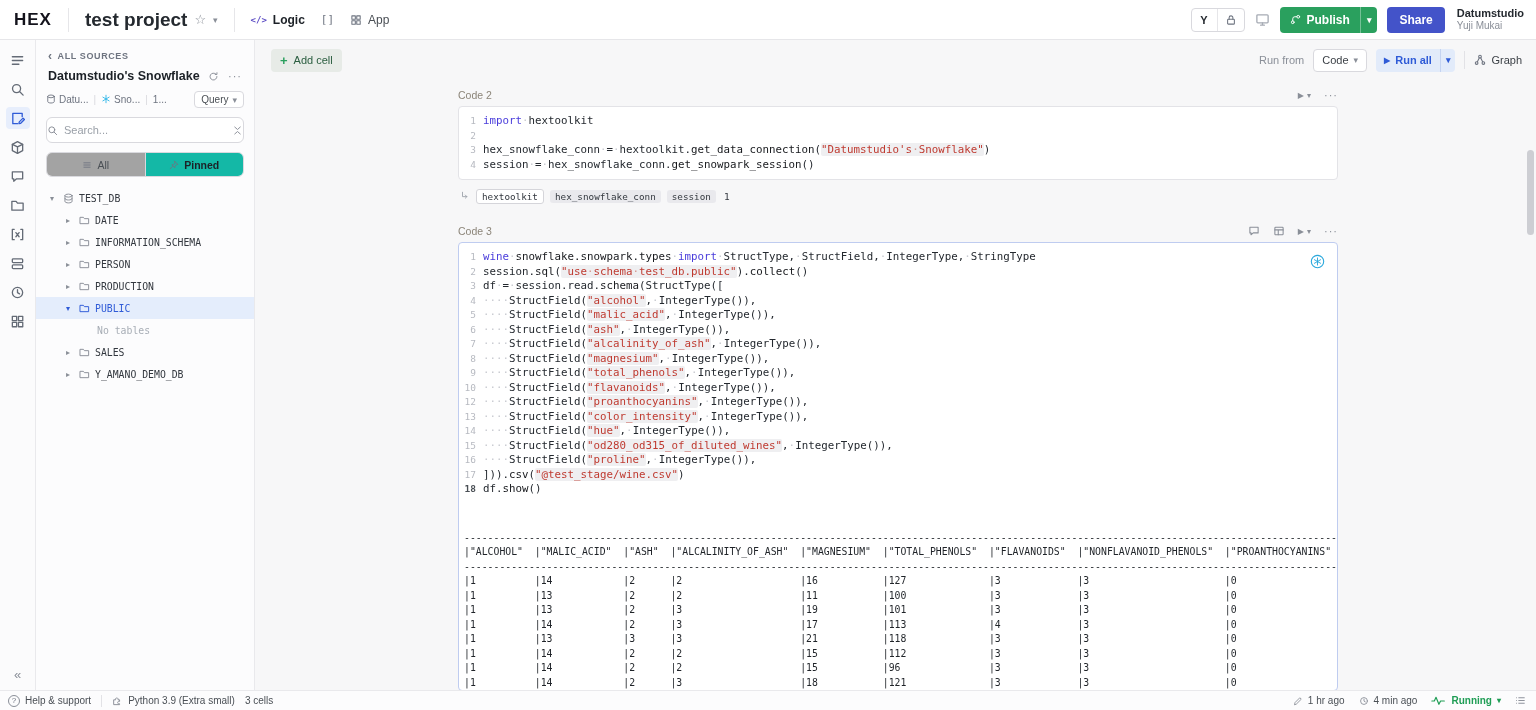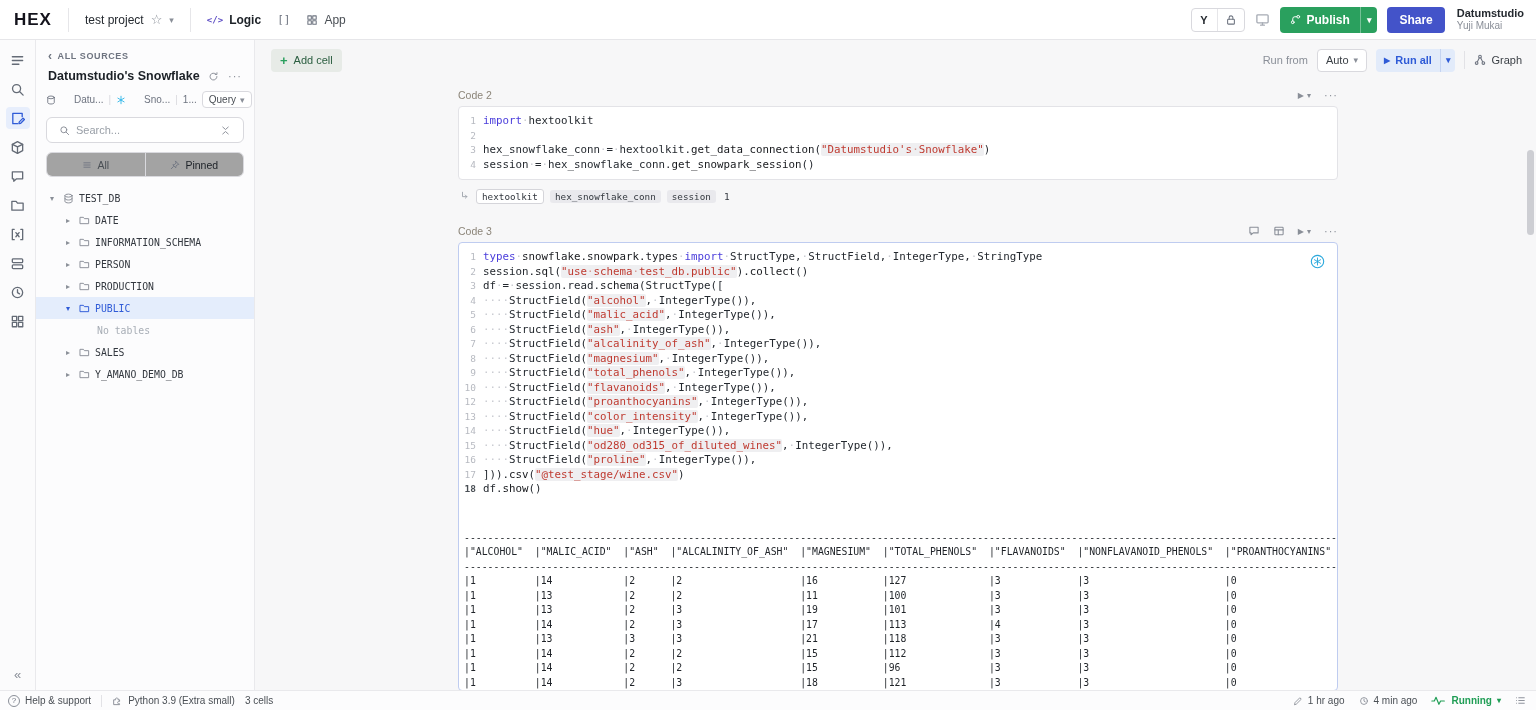"test project" .proj-name { font-size: 12px -> 19px; font-weight: 400 -> 700 }
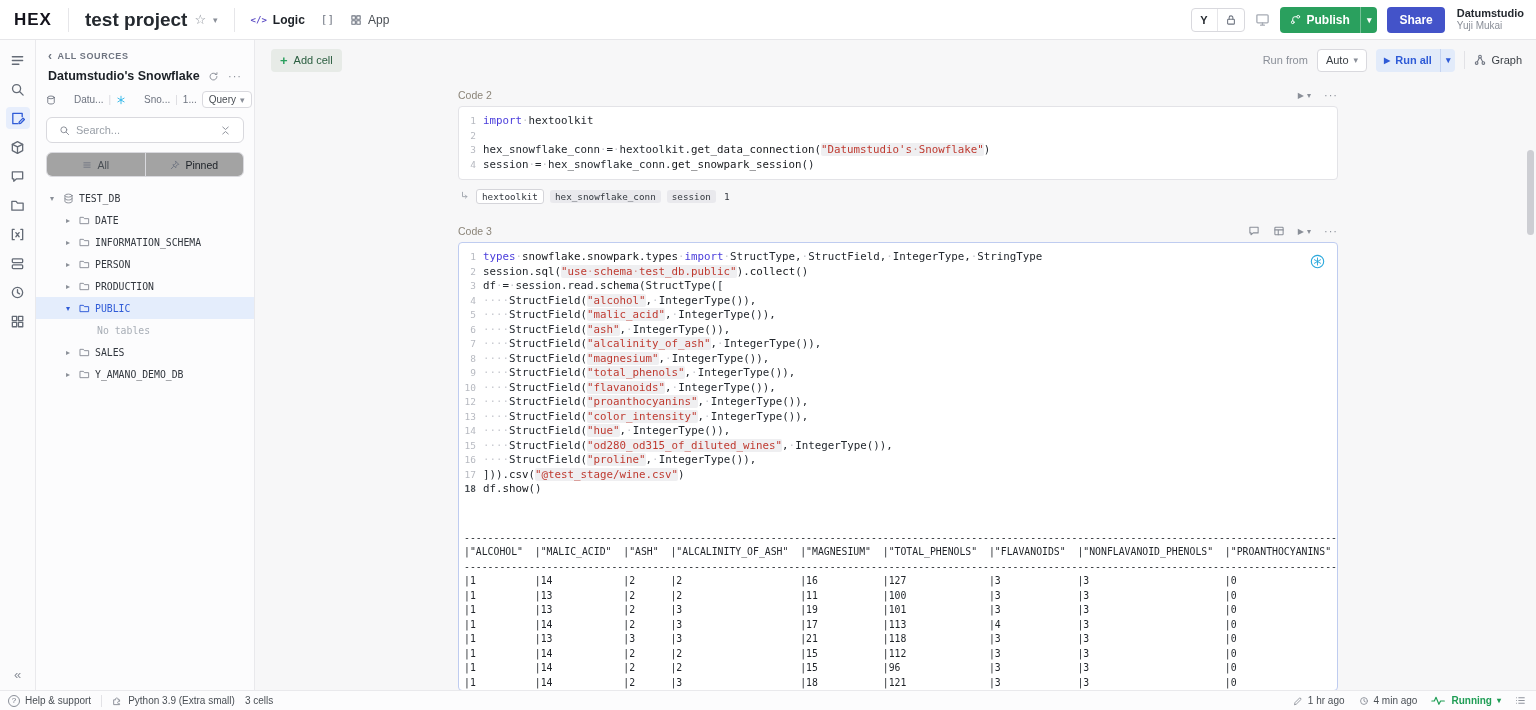"Auto" span { text: Auto -> Code }
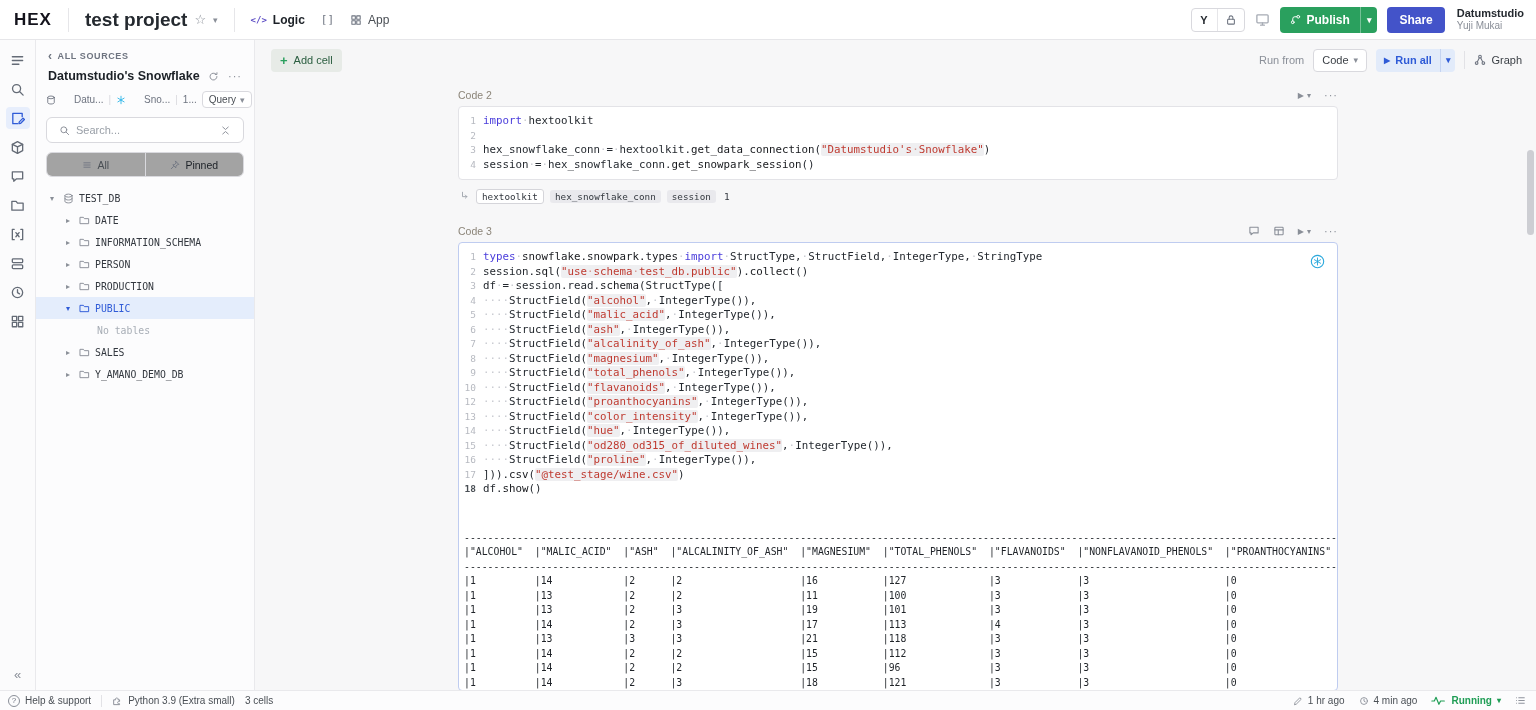"Datu..." .conn-item { align-items: flex-end -> flex-start; gap: 18px -> 3px }
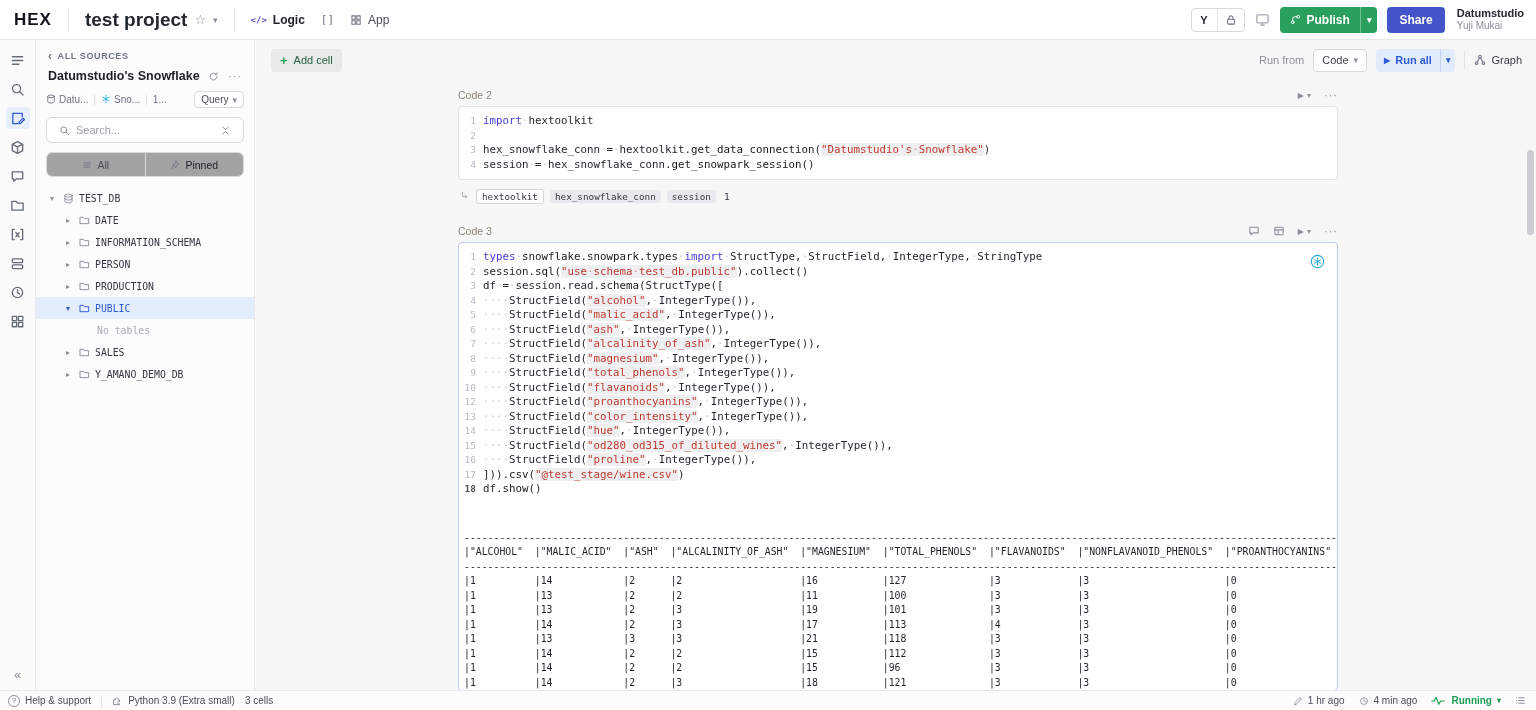"Search..." .sp-search { padding: 0 12px -> 0 0 }
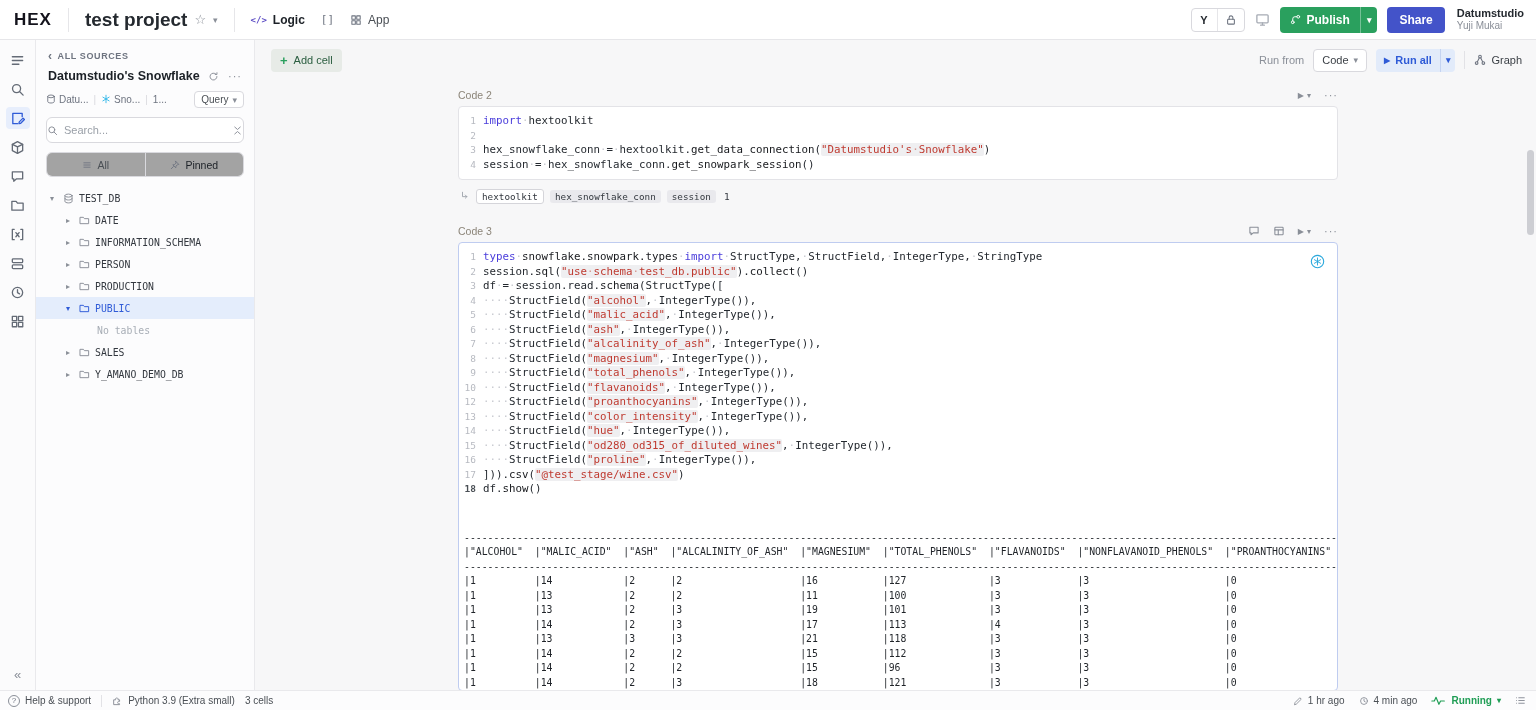"Pinned" .sp-tab.active { background: #a3a3a3 -> #14b8a6; font-weight: 400 -> 700 }
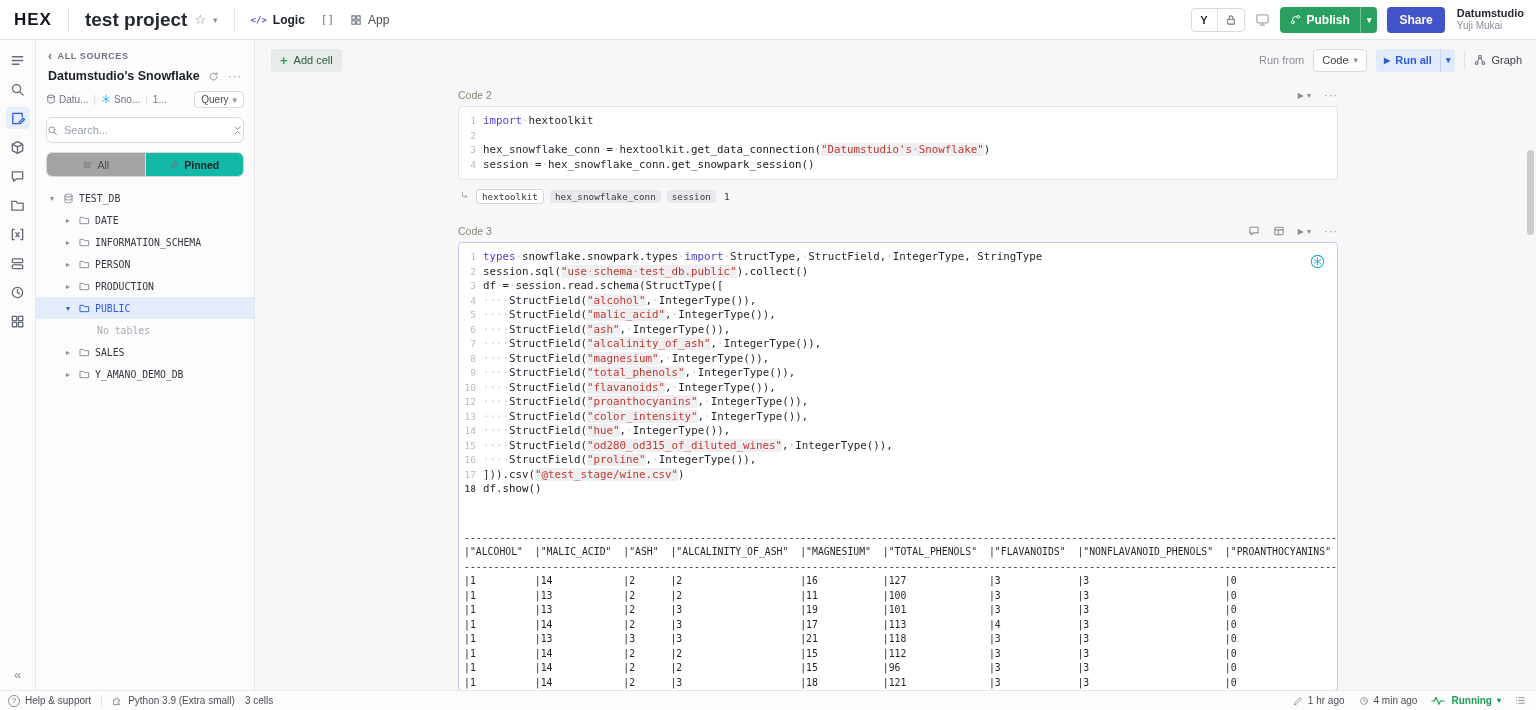"types" span.tok-kw { text: types -> wine }
